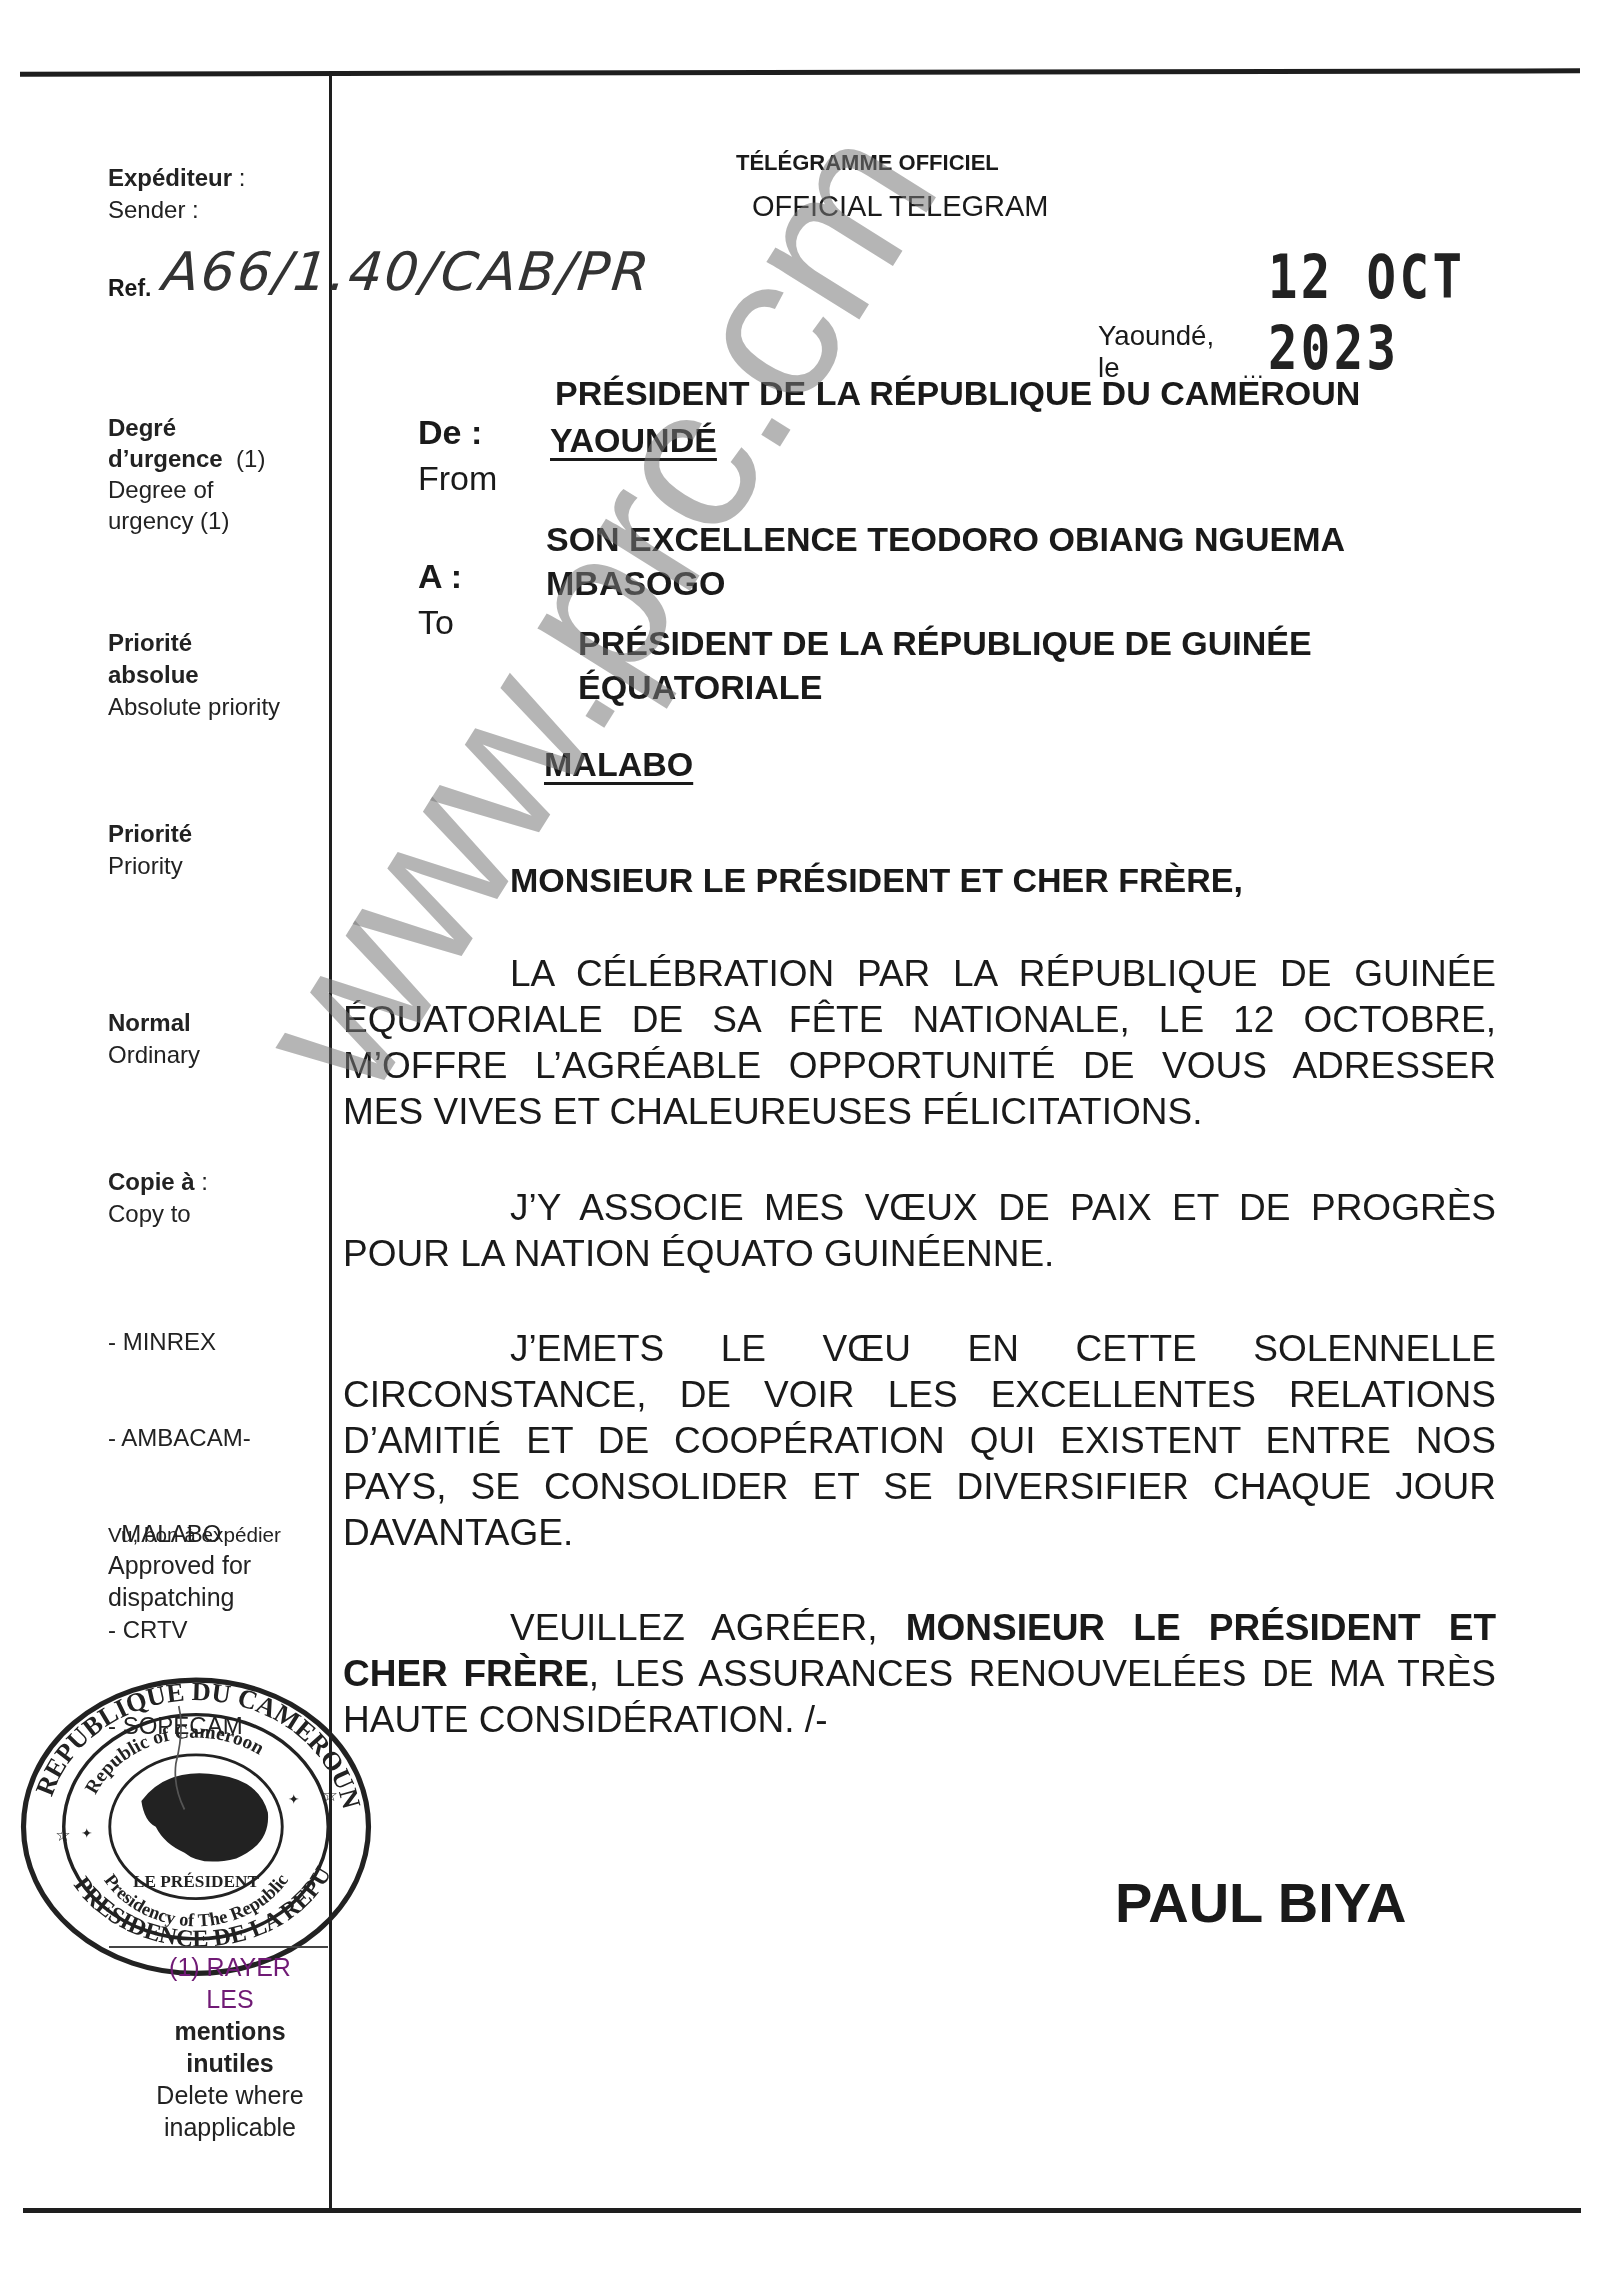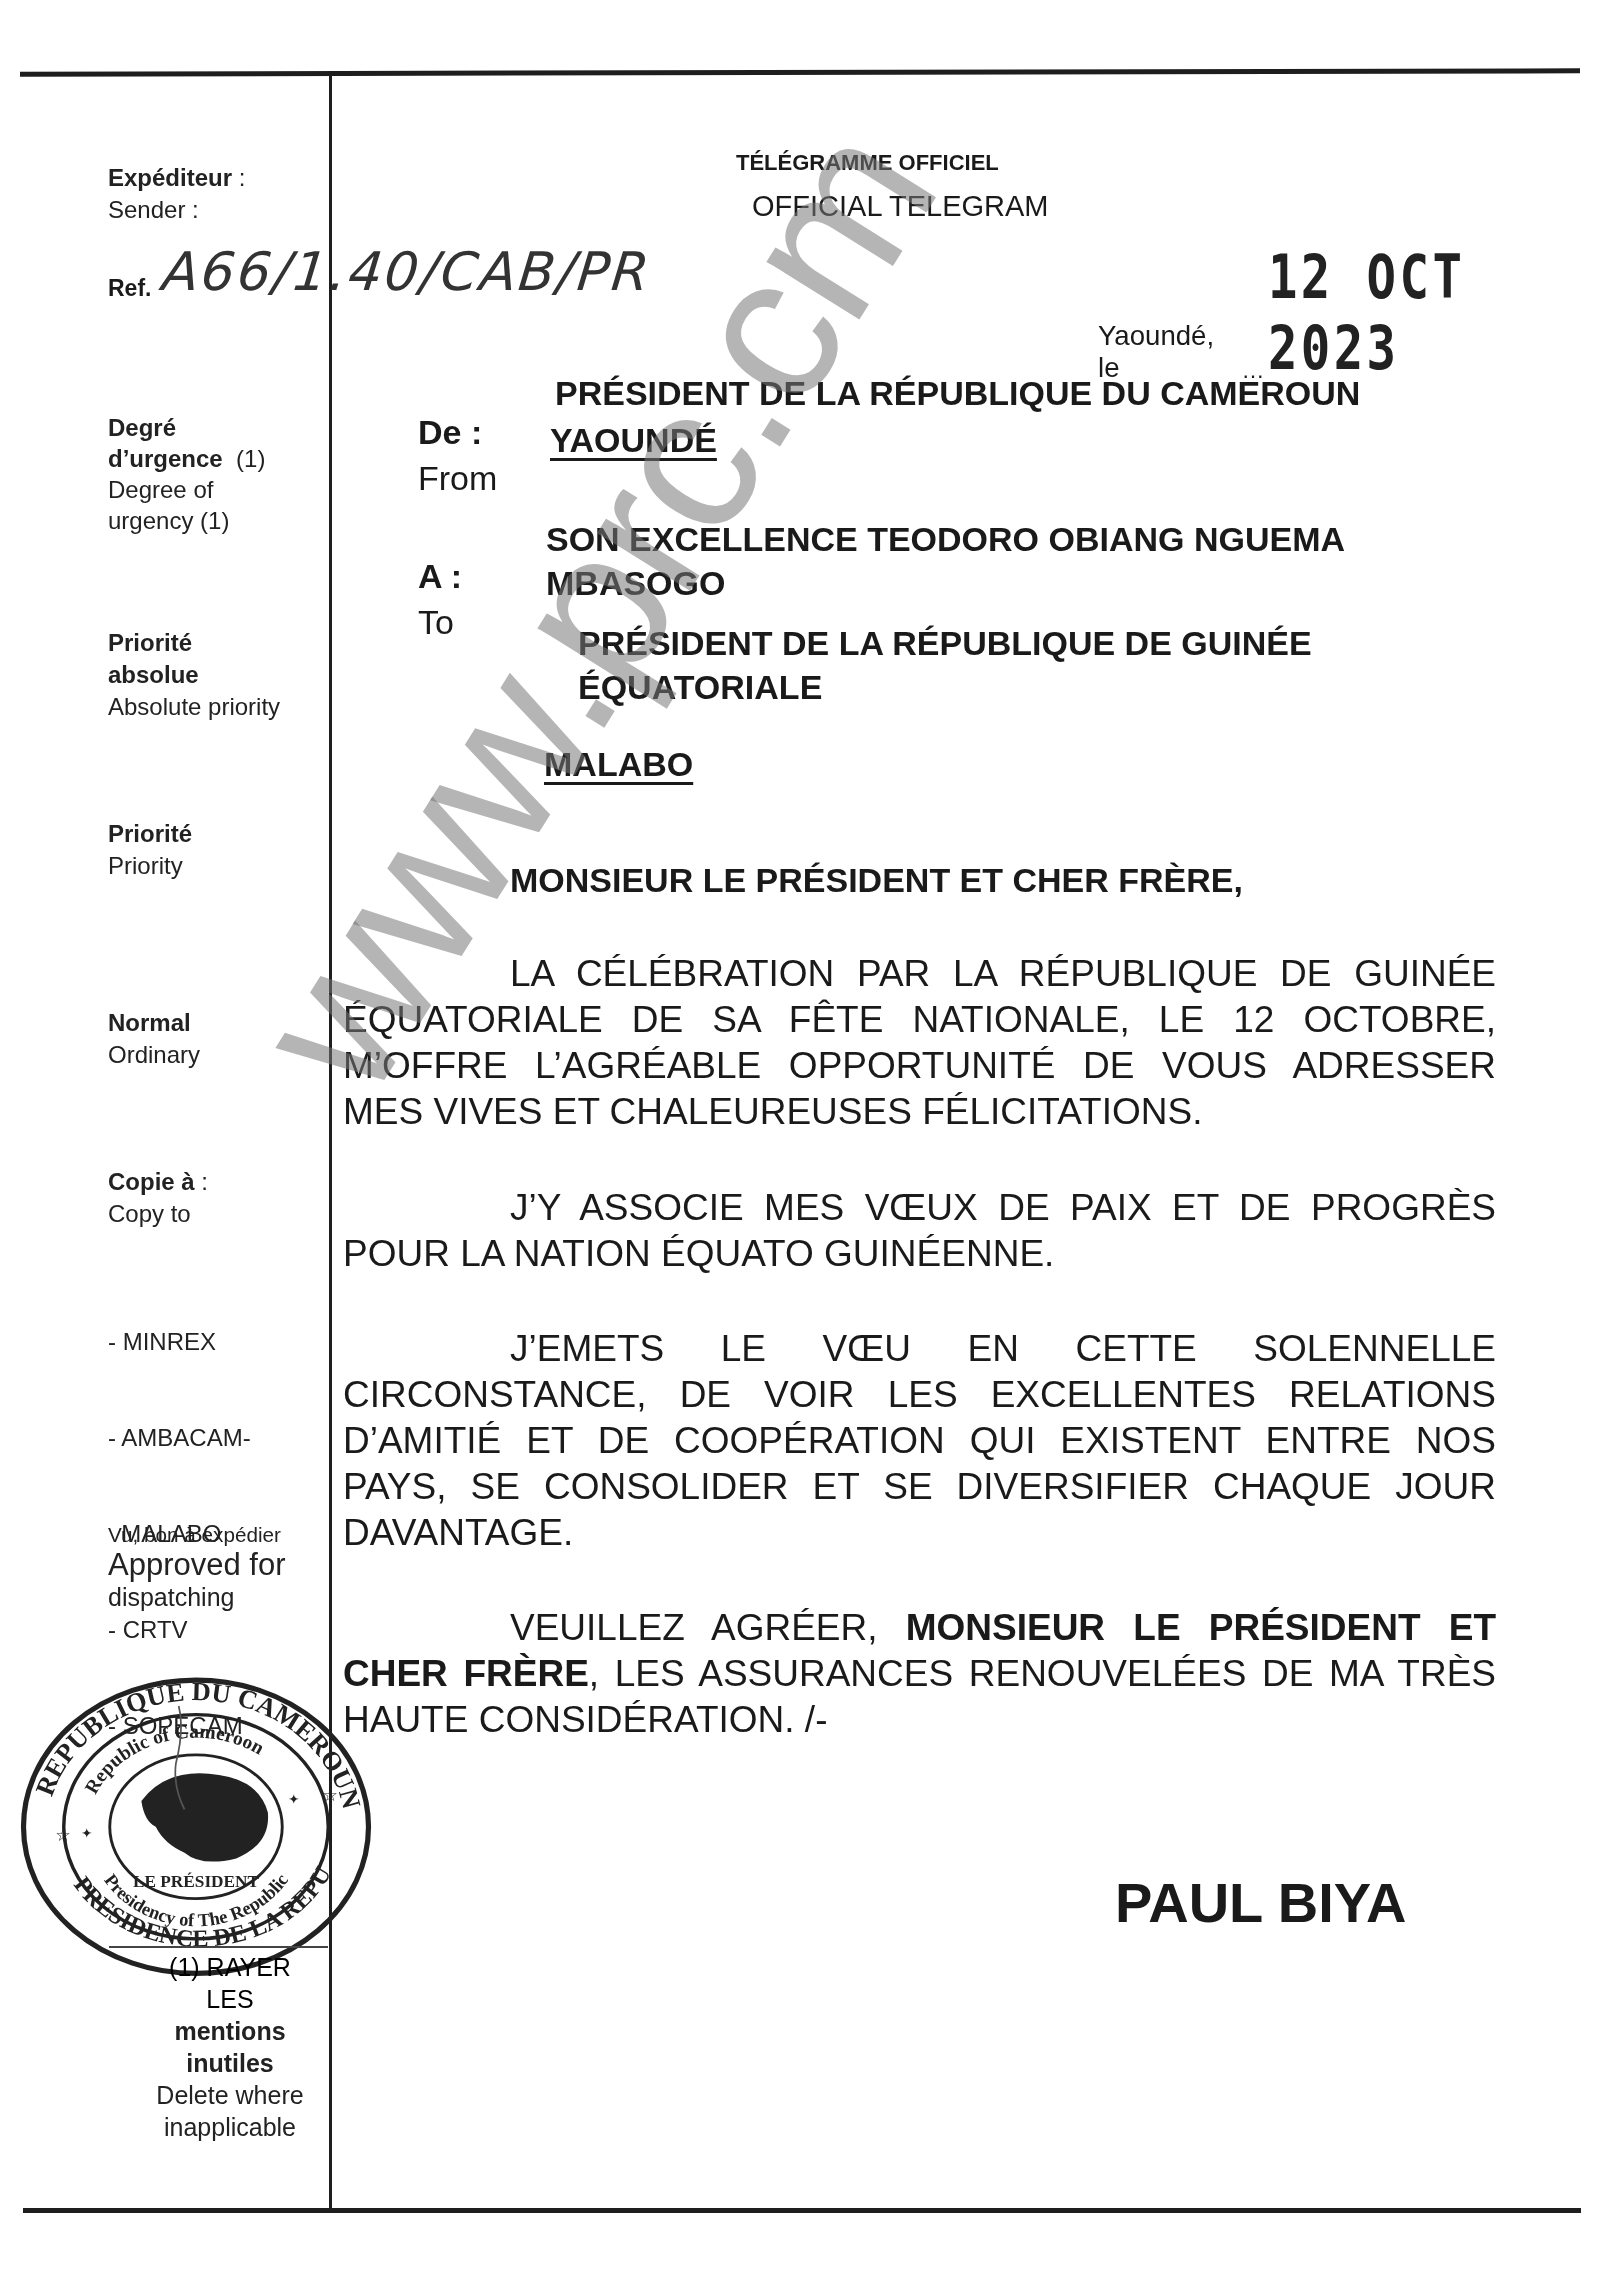"Approved for" div { font-size: 31px -> 25px }
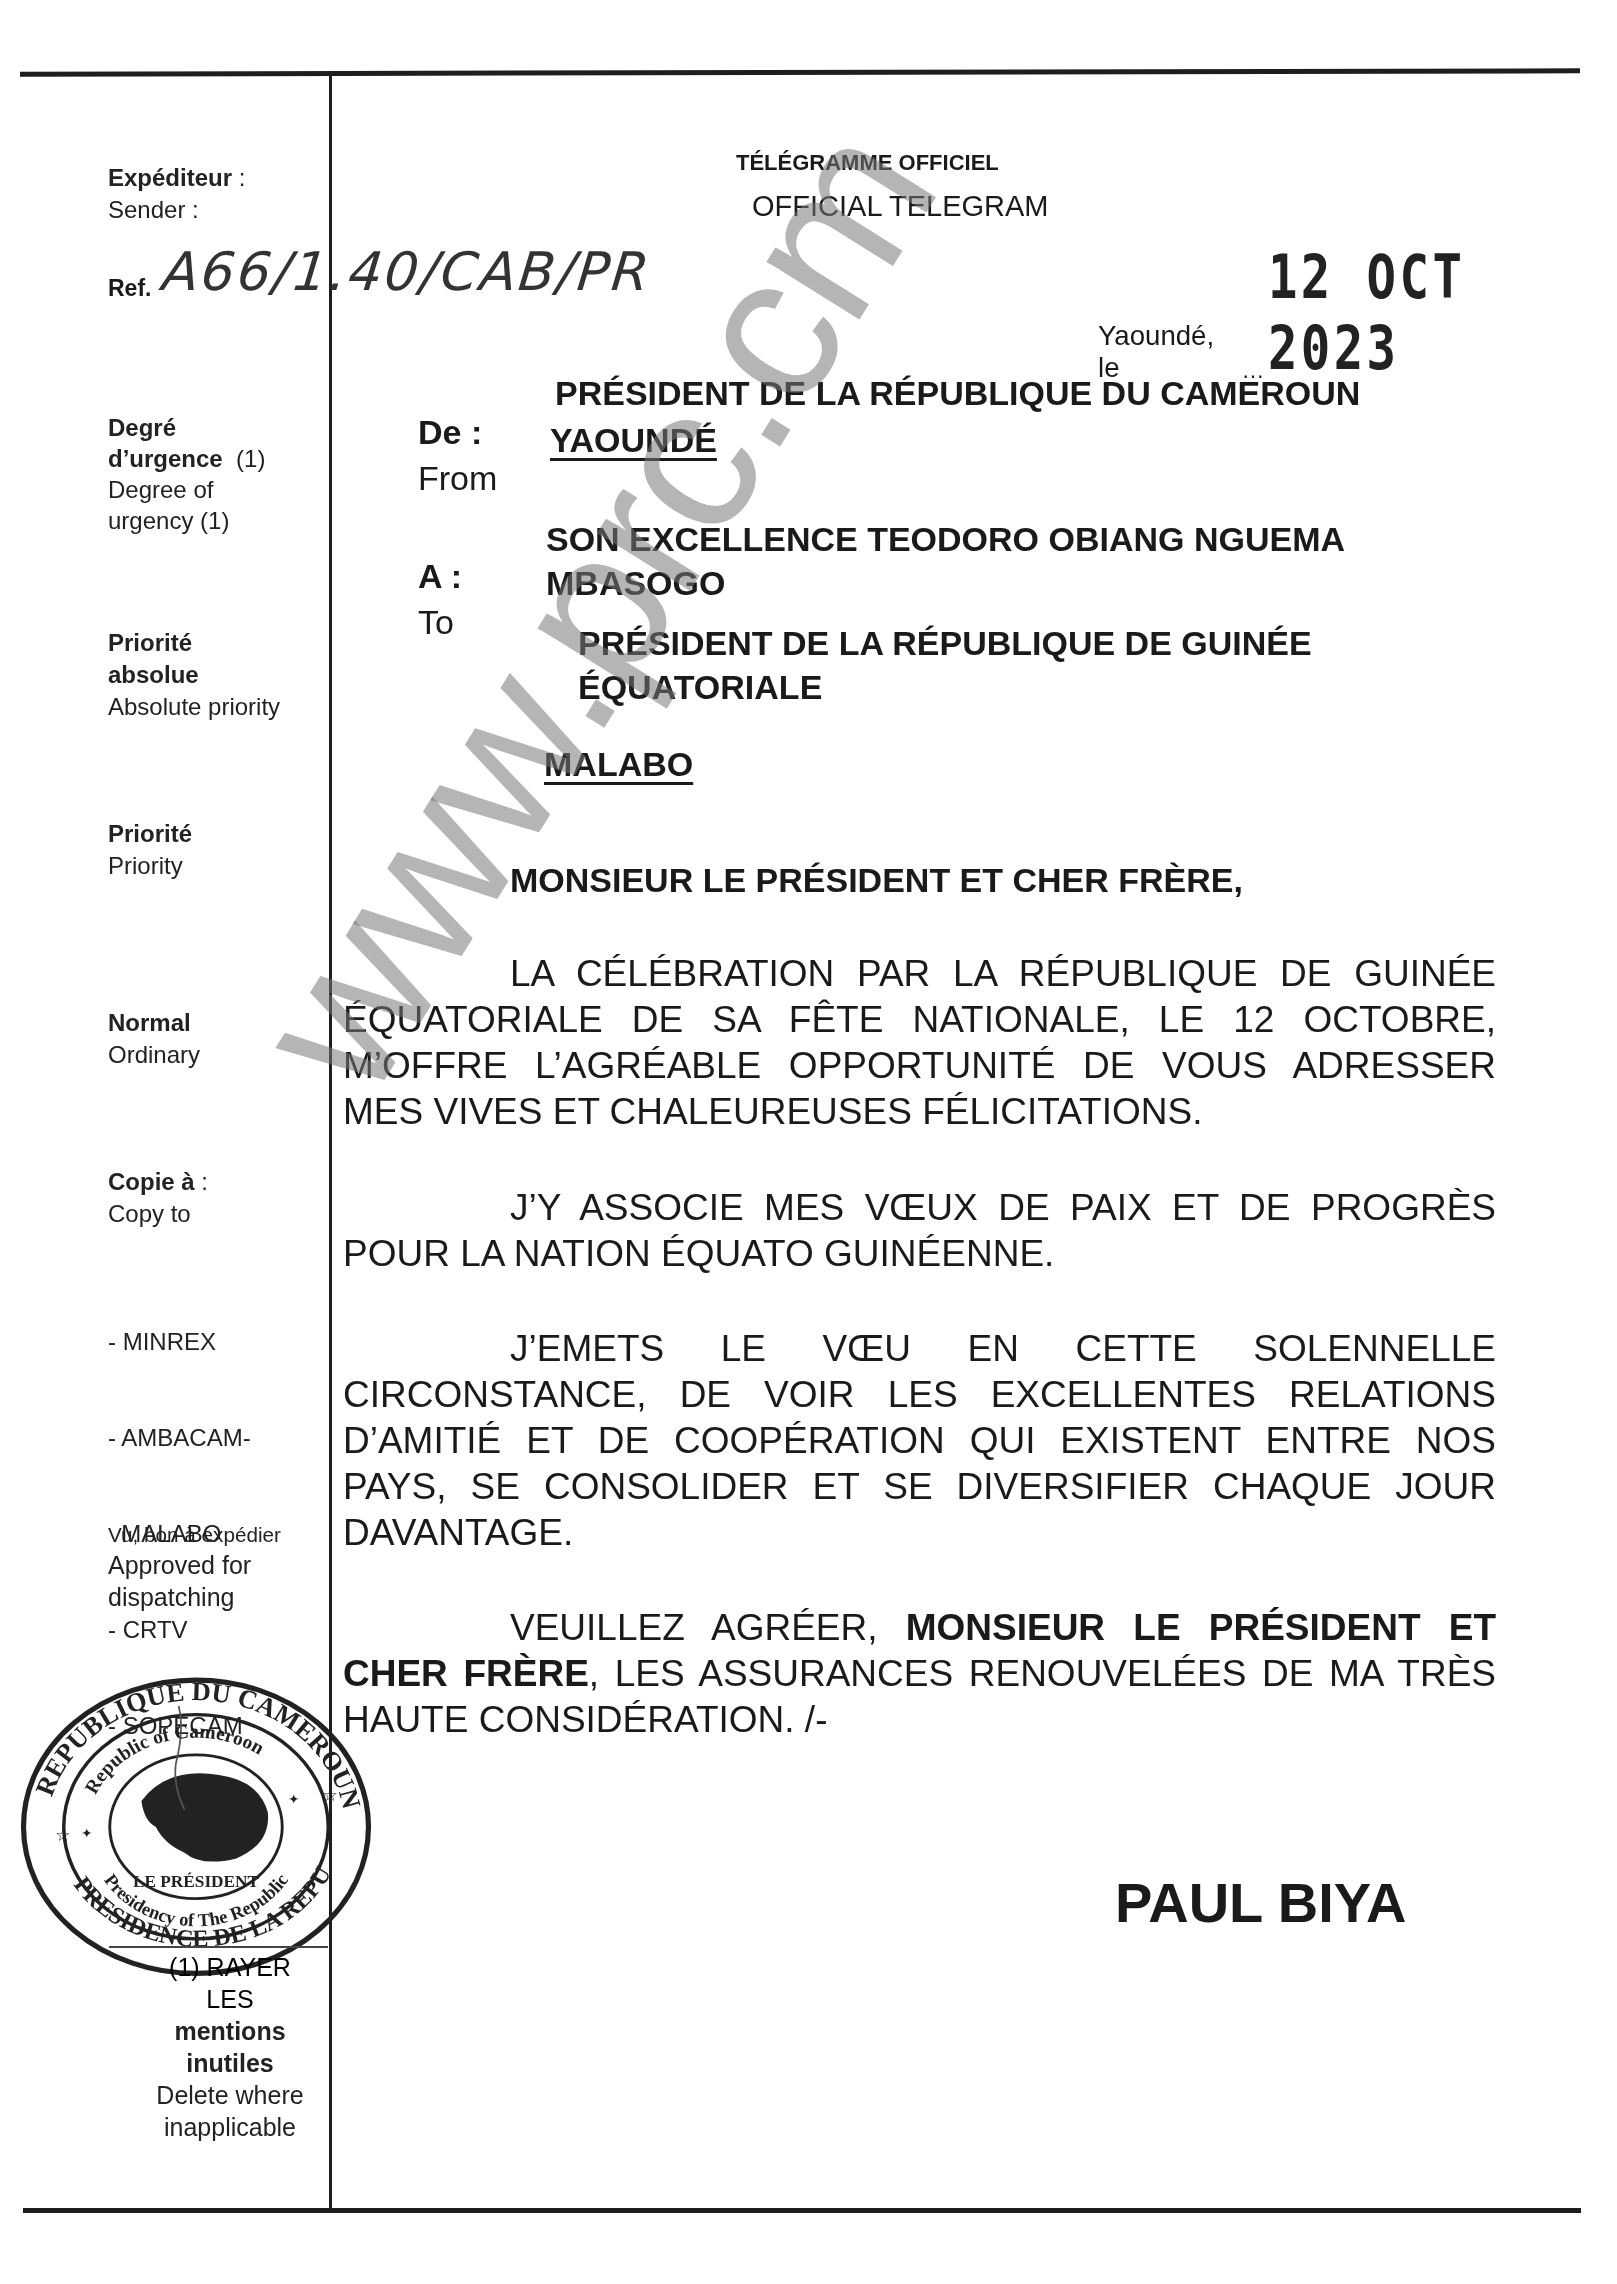"(1) RAYER LES" div { color: #000000 -> #701a75 }
